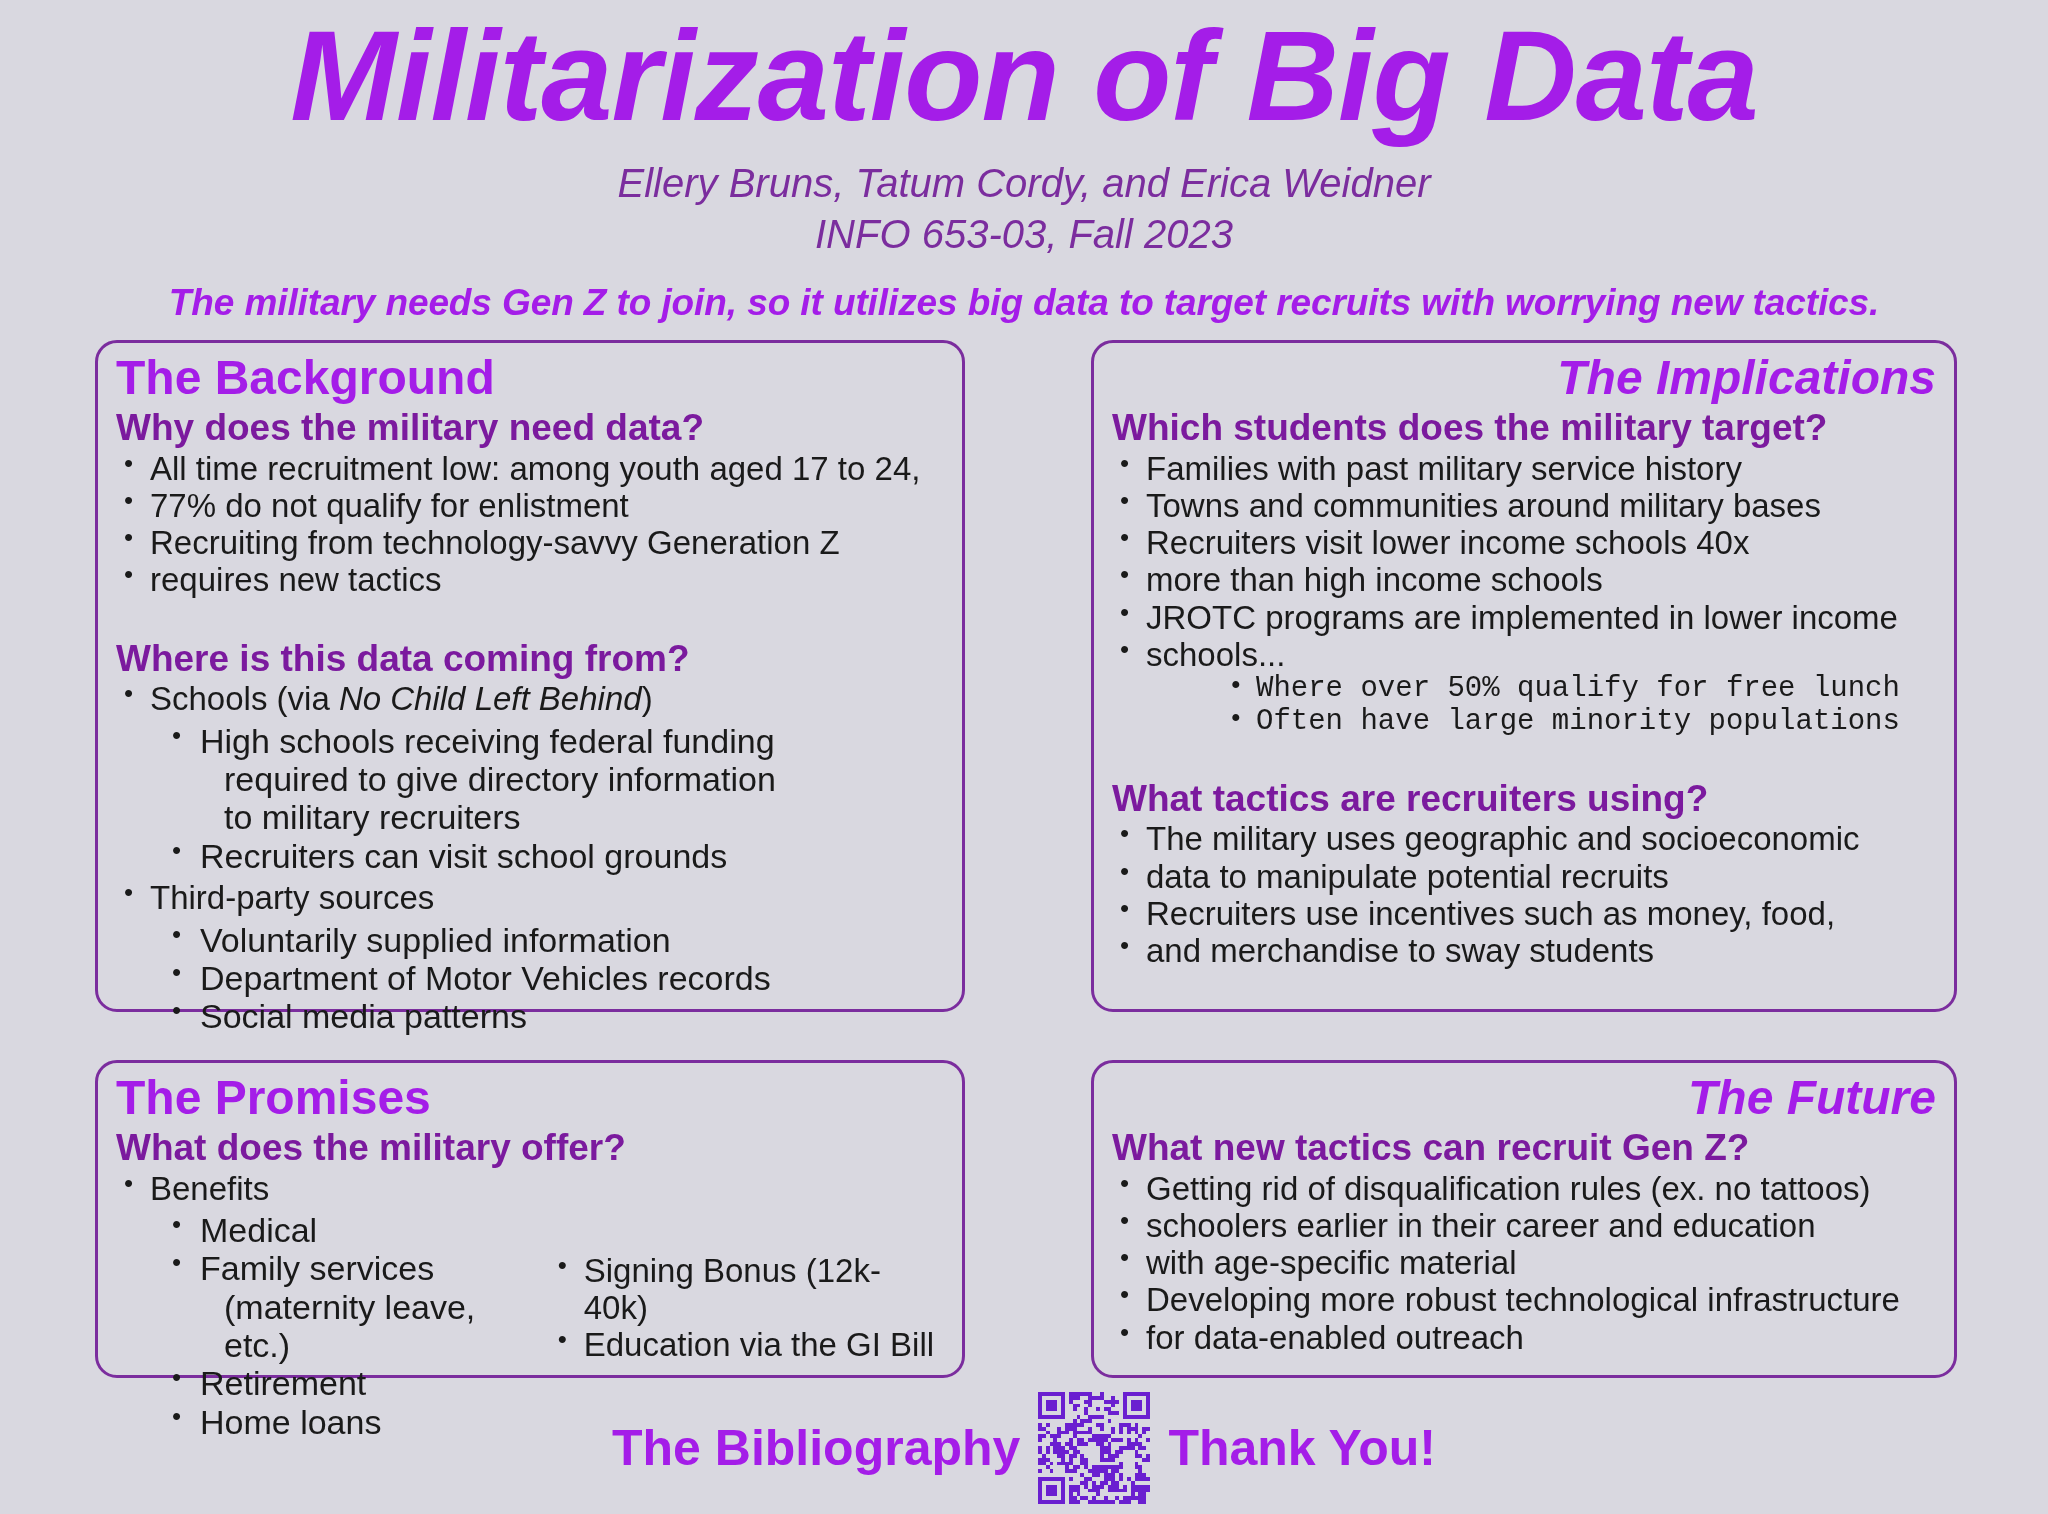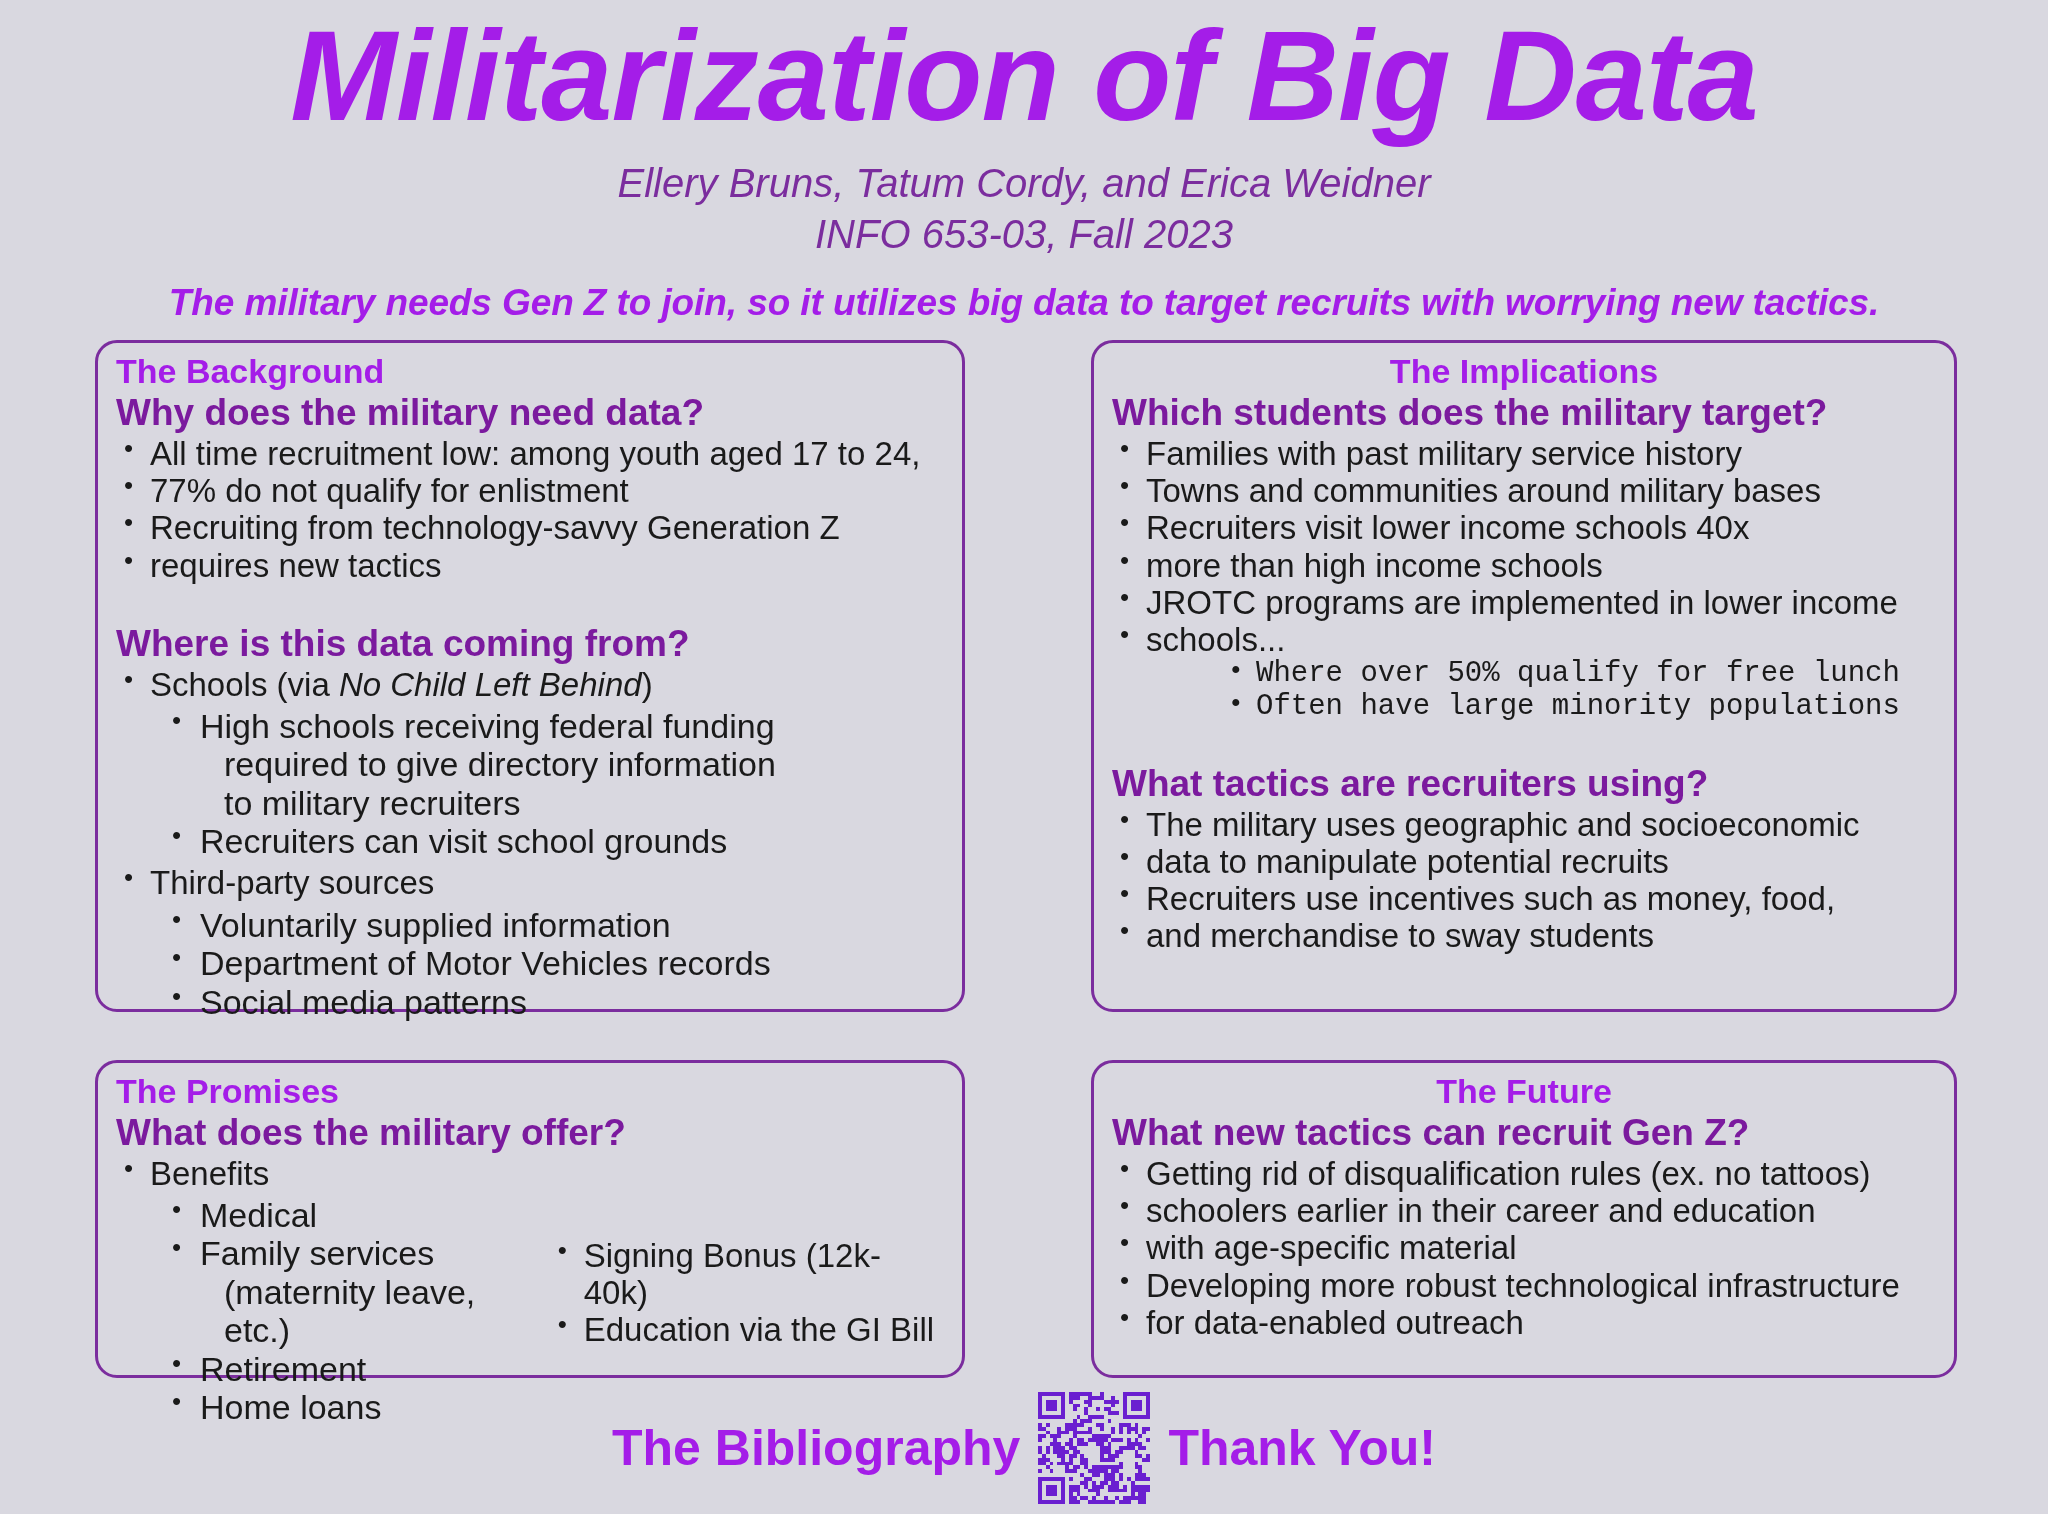"The Background" .box-title { font-size: 34px -> 48px }
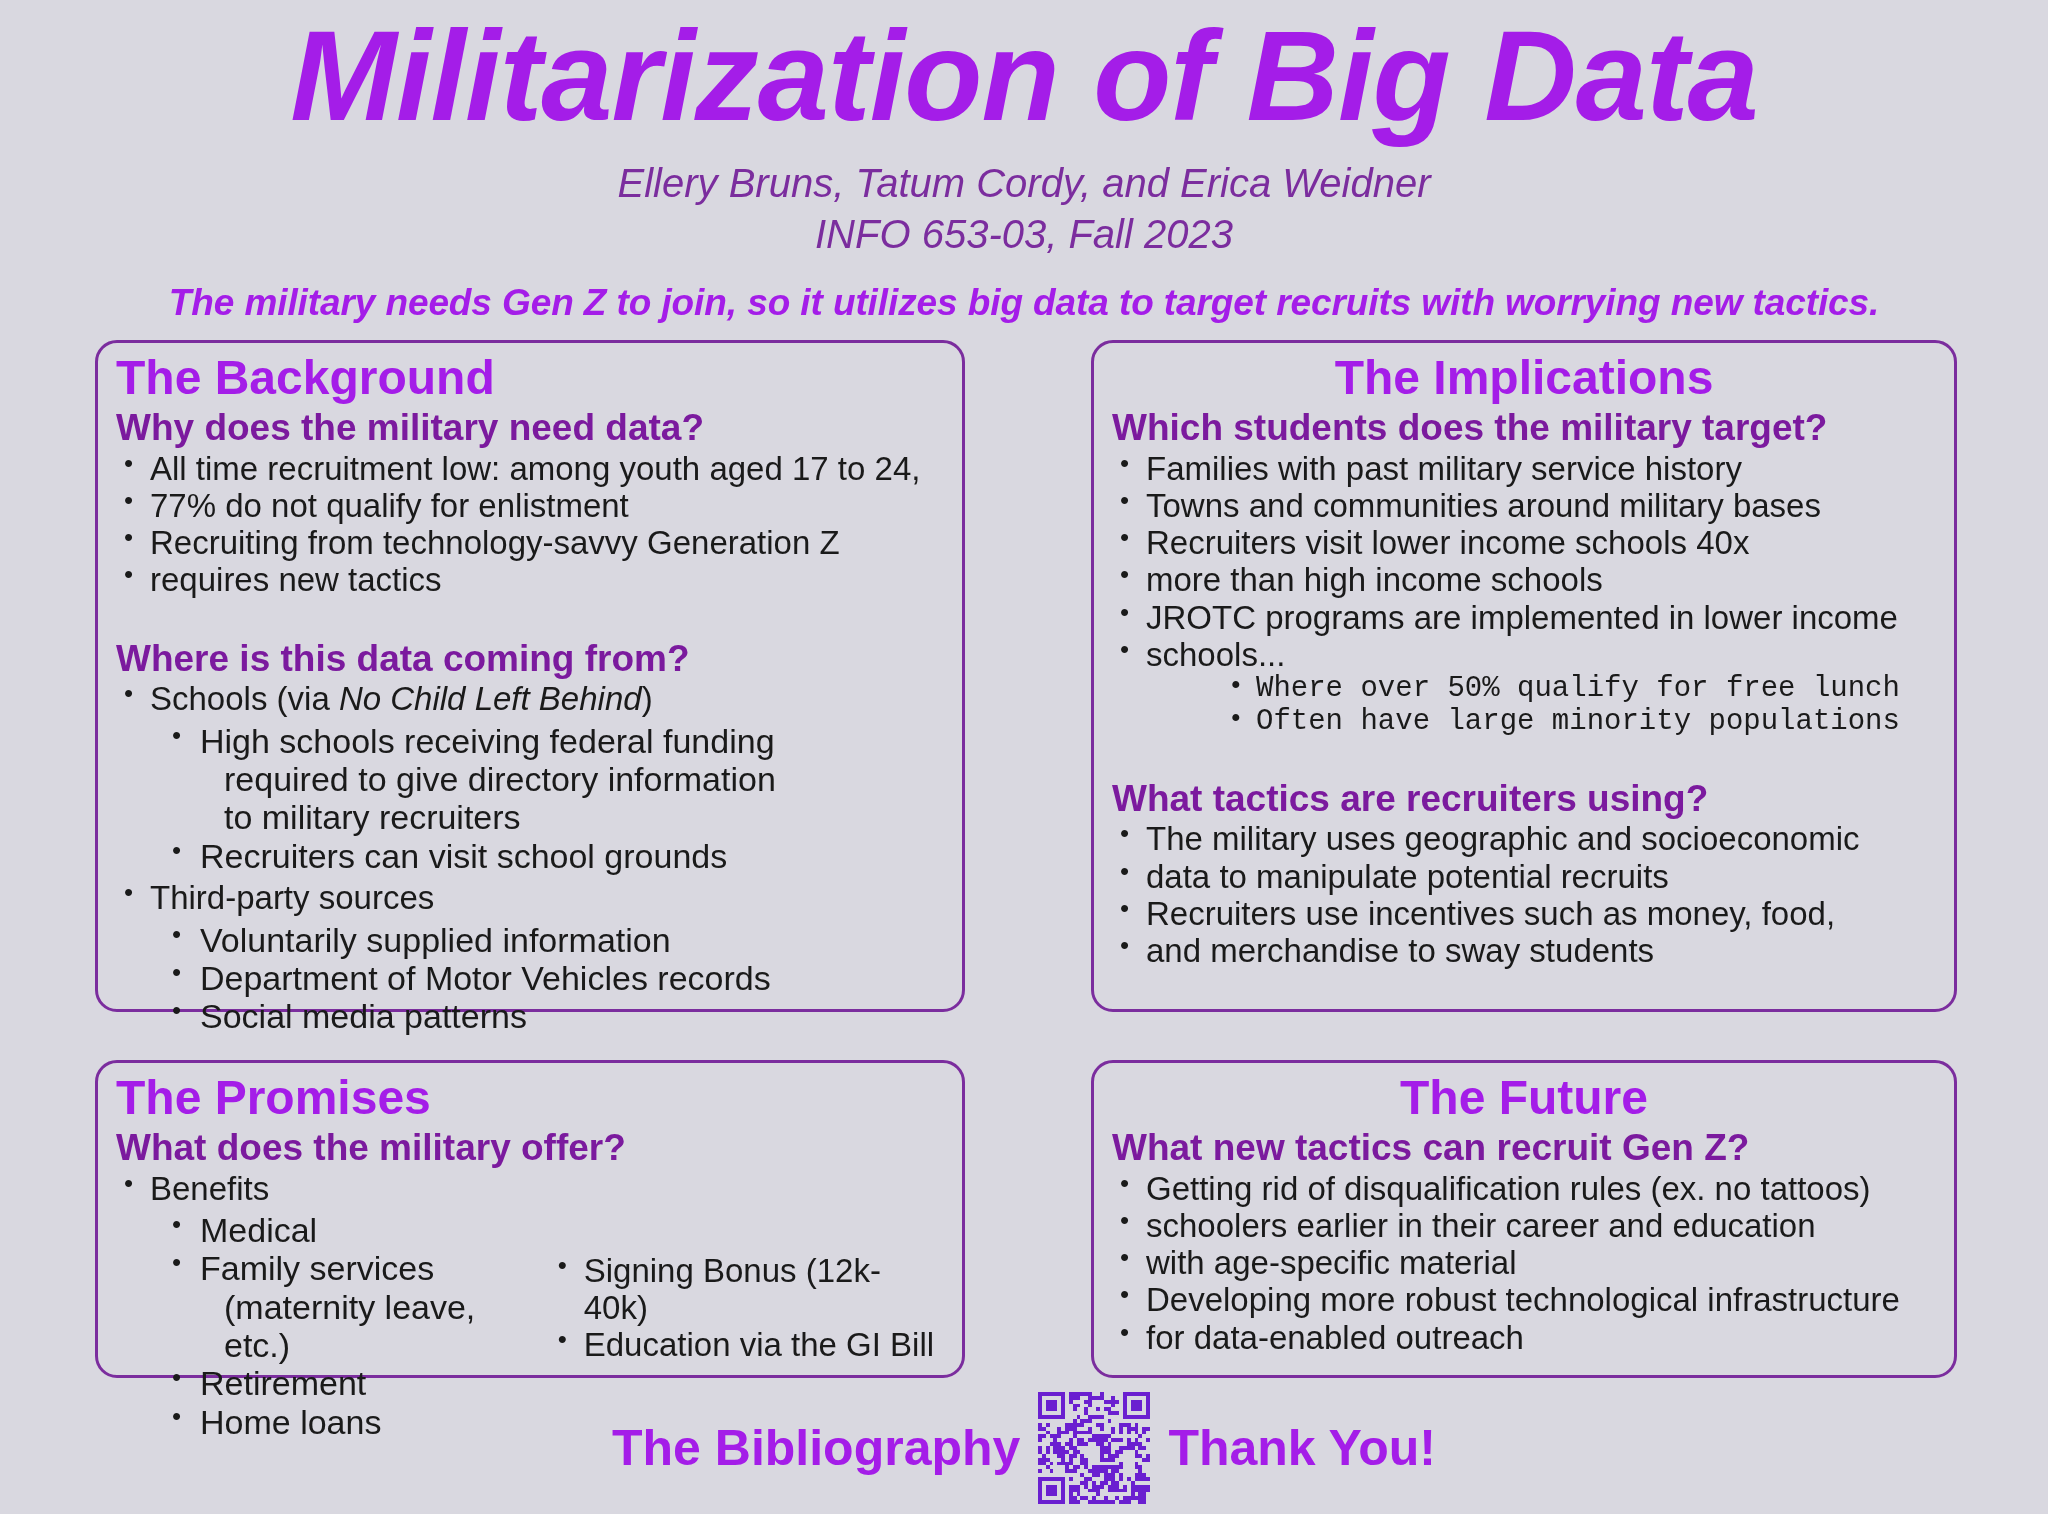"The Implications" .title-right { font-style: none -> italic; text-align: center -> right }
